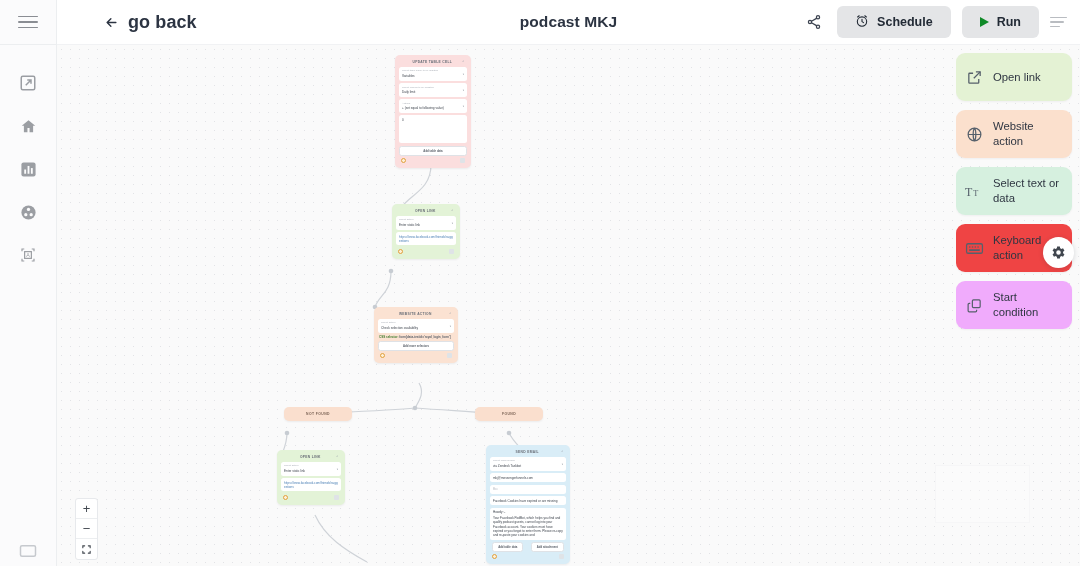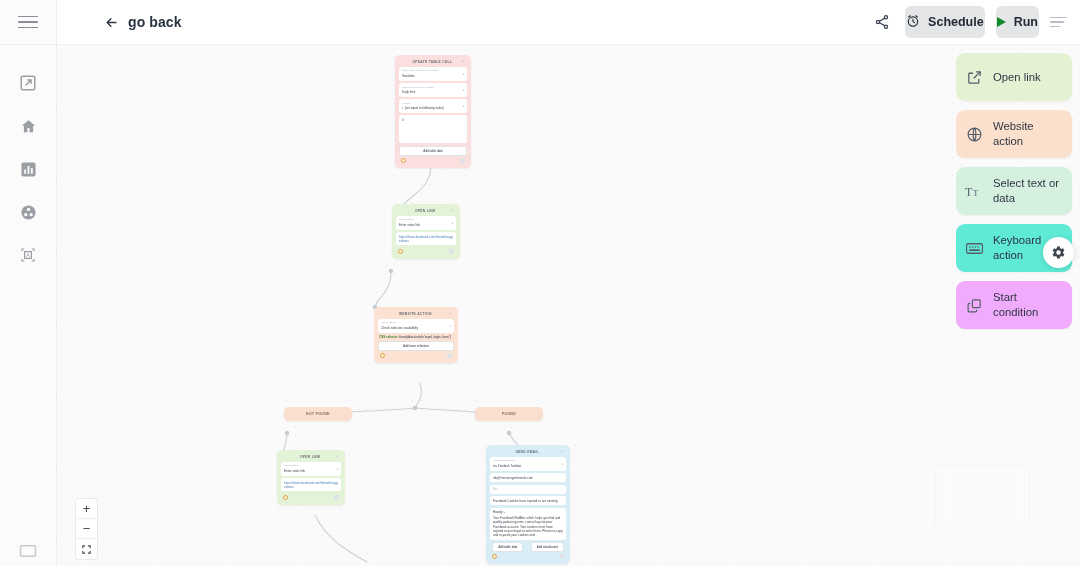"go back" .back-label { font-size: 14px -> 18px }
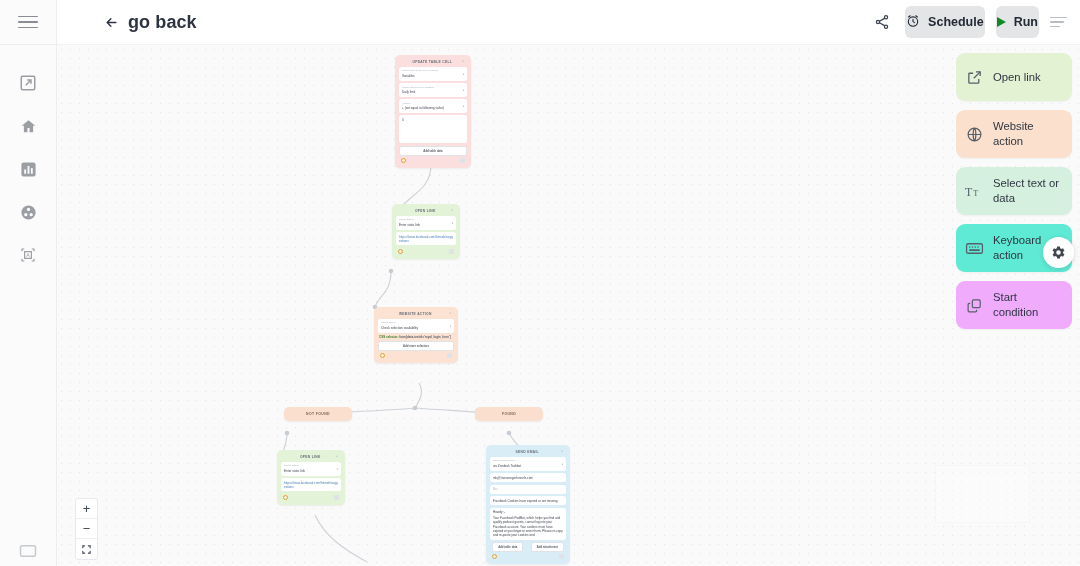"podcast MKJ" div.title { html: none -> <div>podcast MKJ</div> }
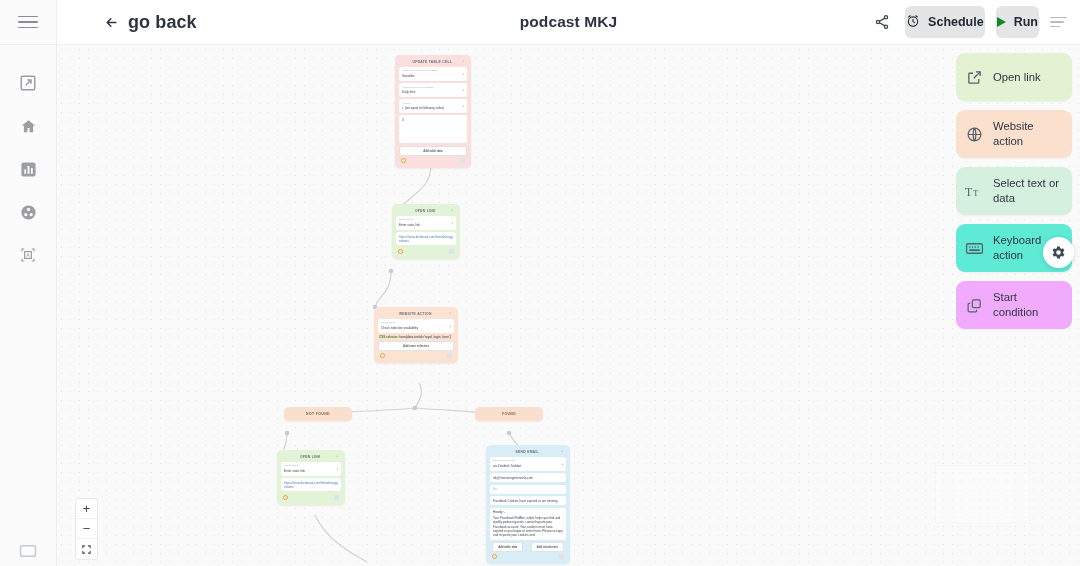"Schedule" .hbtn { padding: 0 1px -> 0 18px }
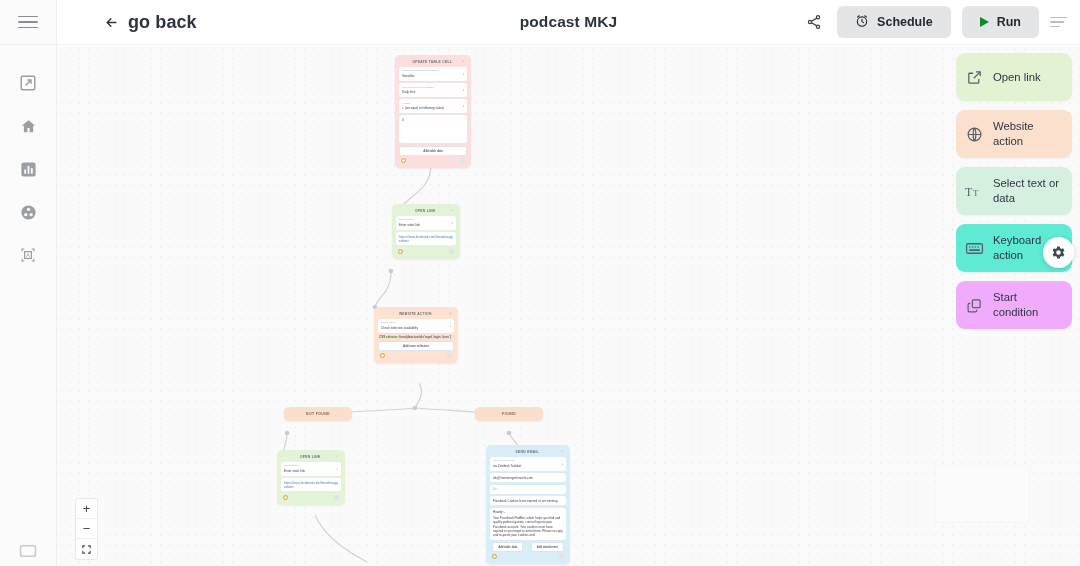"Keyboard action" div.acard { background: #5eead4 -> #ef4444 }
